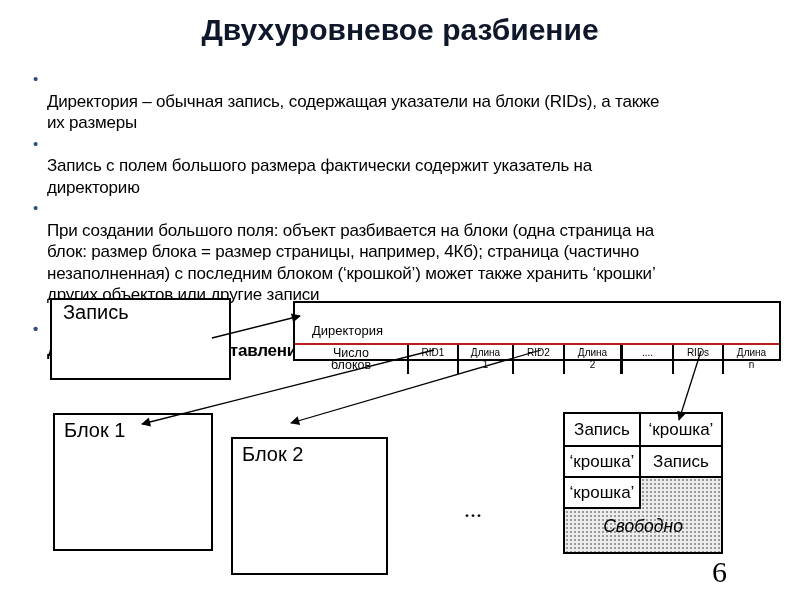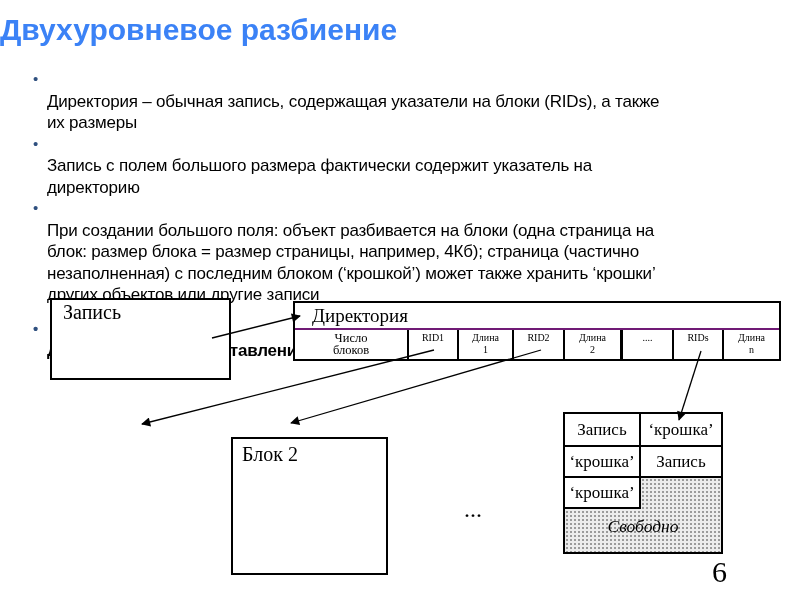"Двухуровневое разбиение" .title { color: #3b82f6 -> #0f172a; text-align: none -> center }
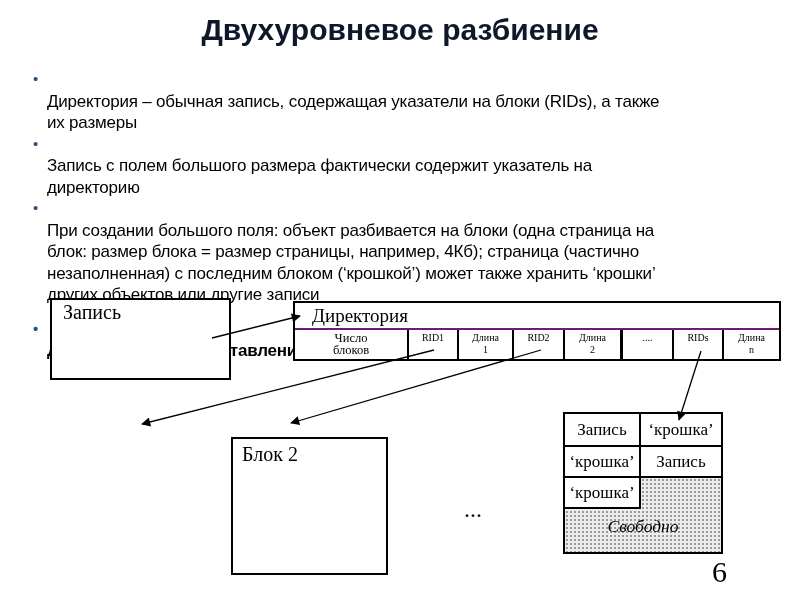"Запись" .box { font-family: Liberation Serif, serif -> Liberation Sans, sans-serif }
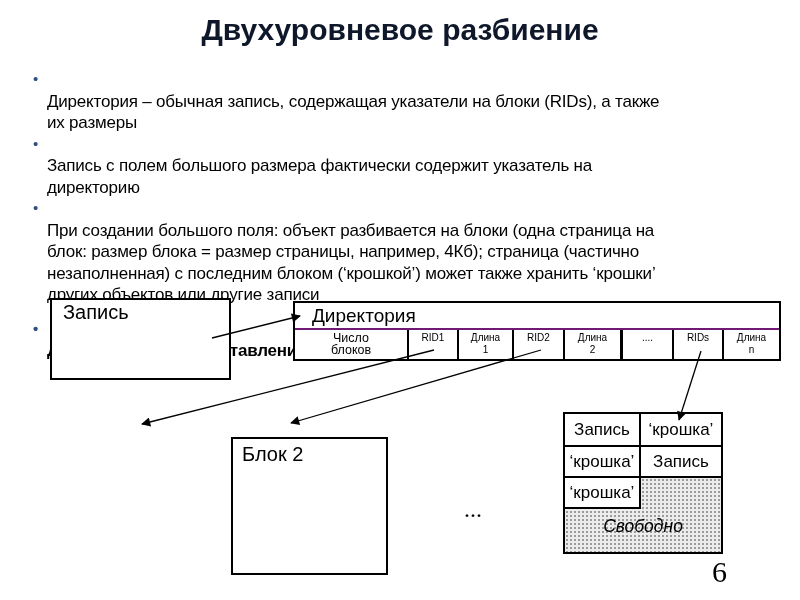"Директория" .directory .head { border-bottom: 2px solid #701a75 -> 2px solid #b91c1c; font-size: 19px -> 13px; padding: 0 0 0 17px -> 15px 0 0 17px }
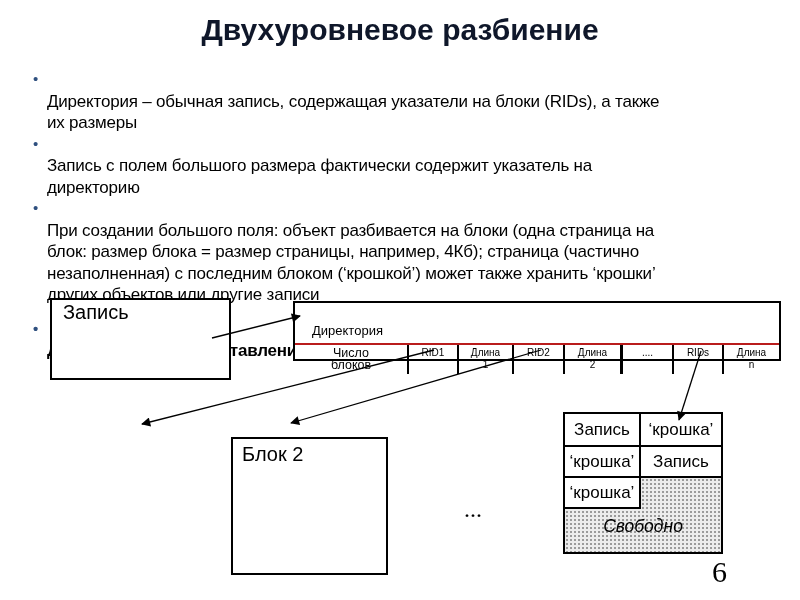"Блок 1" div.box { html: none -> <div> <div>Блок 1</div> </div> }
